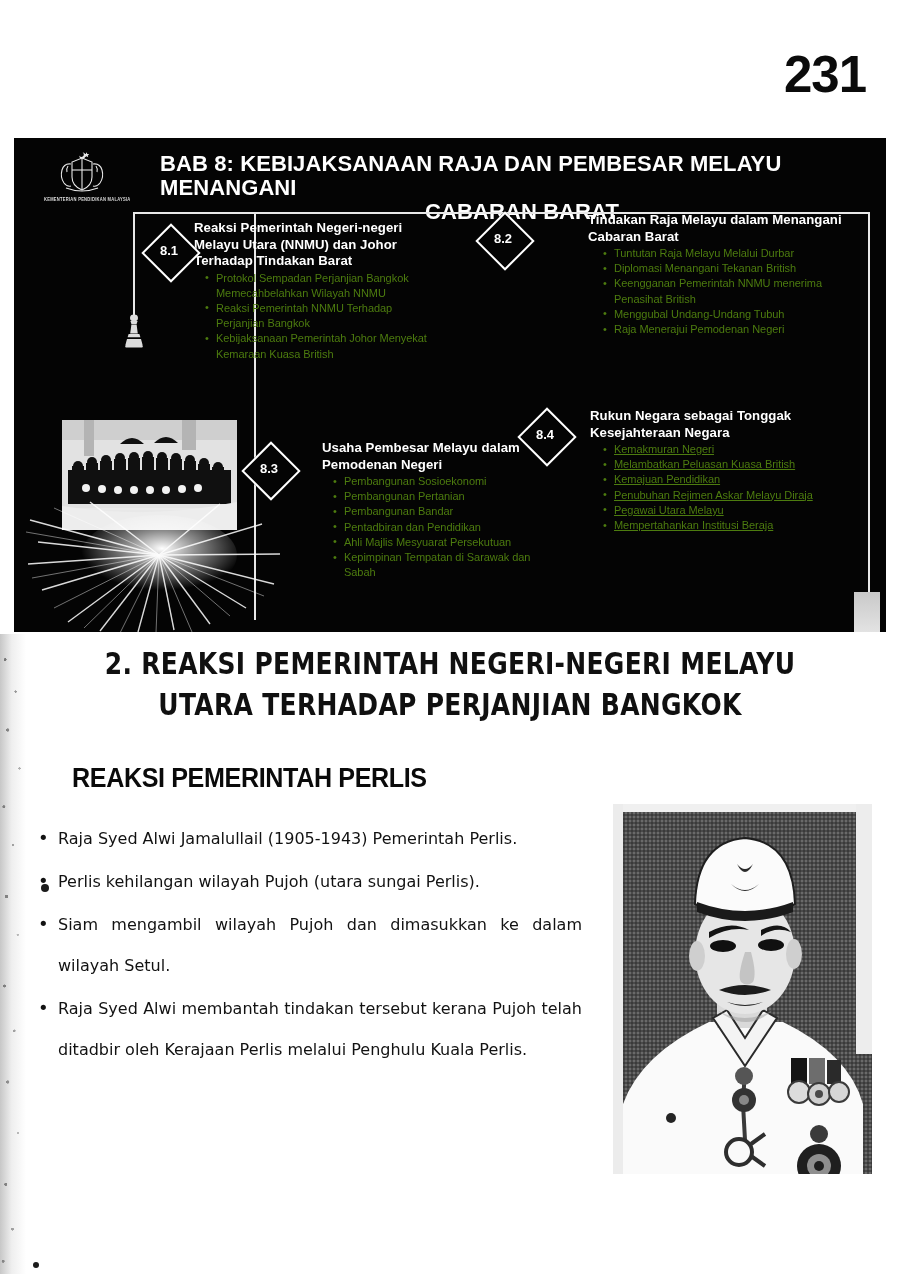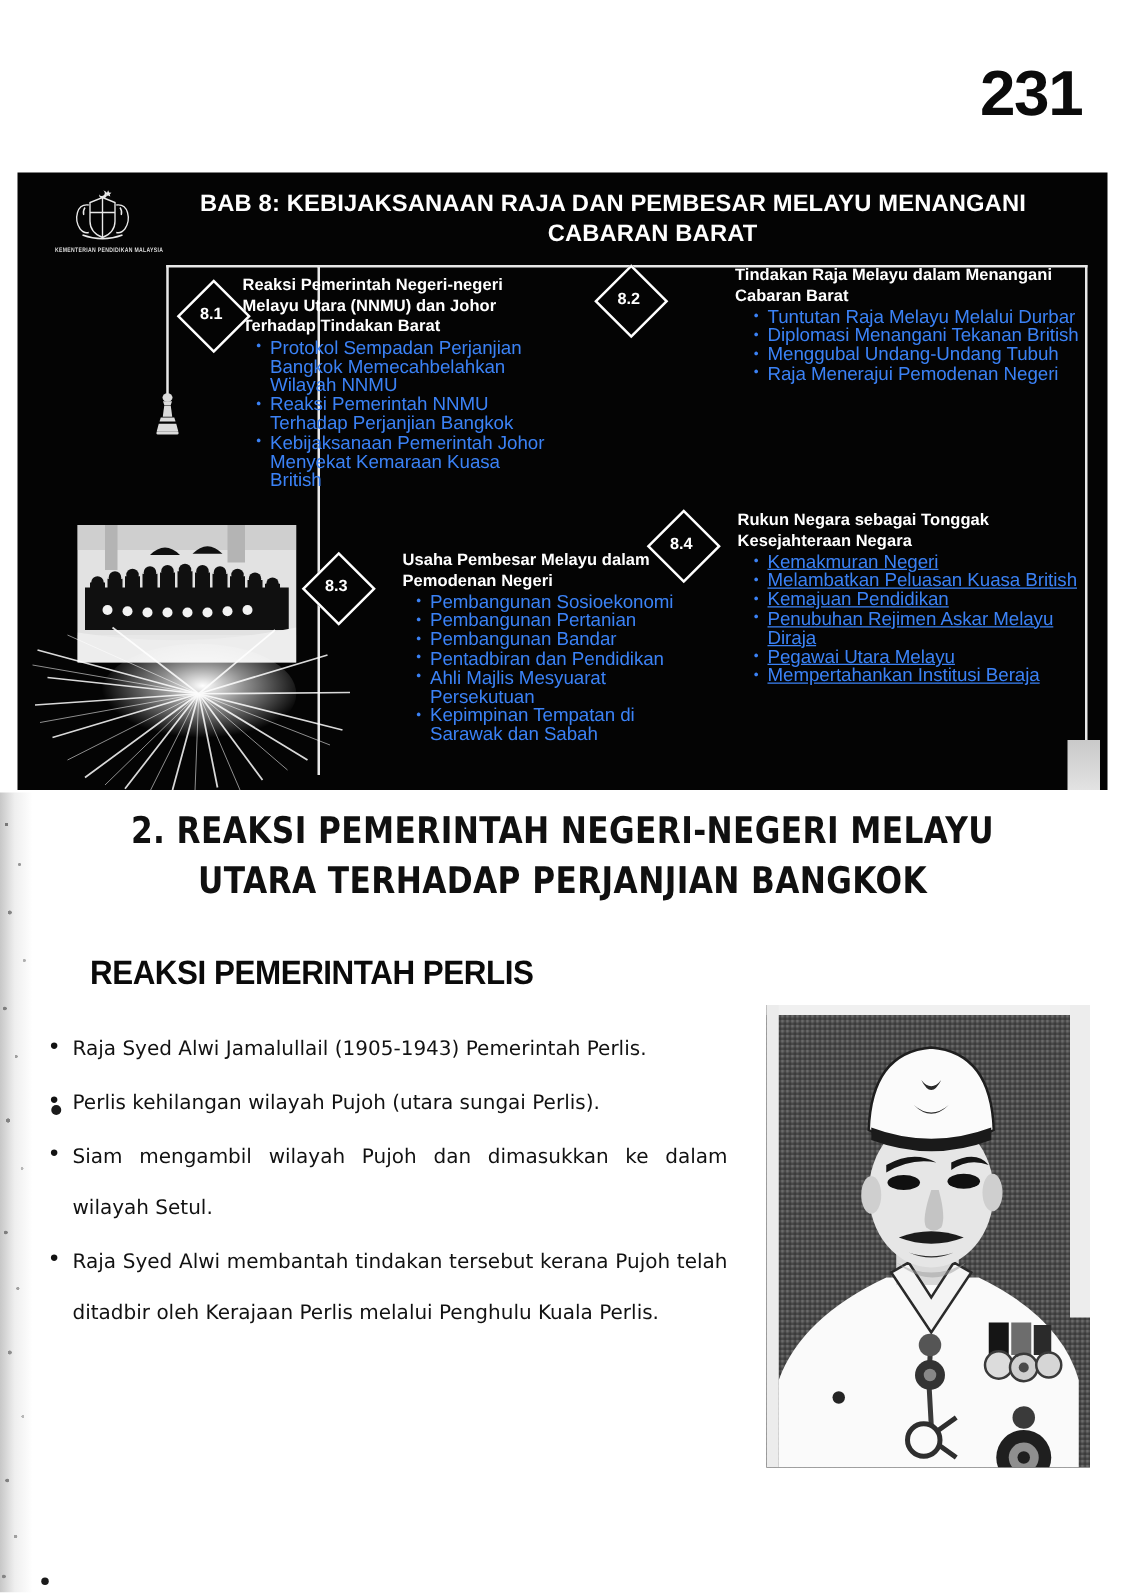"BAB 8: KEBIJAKSANAAN RAJA DAN" .info-title { font-size: 19px -> 22px }
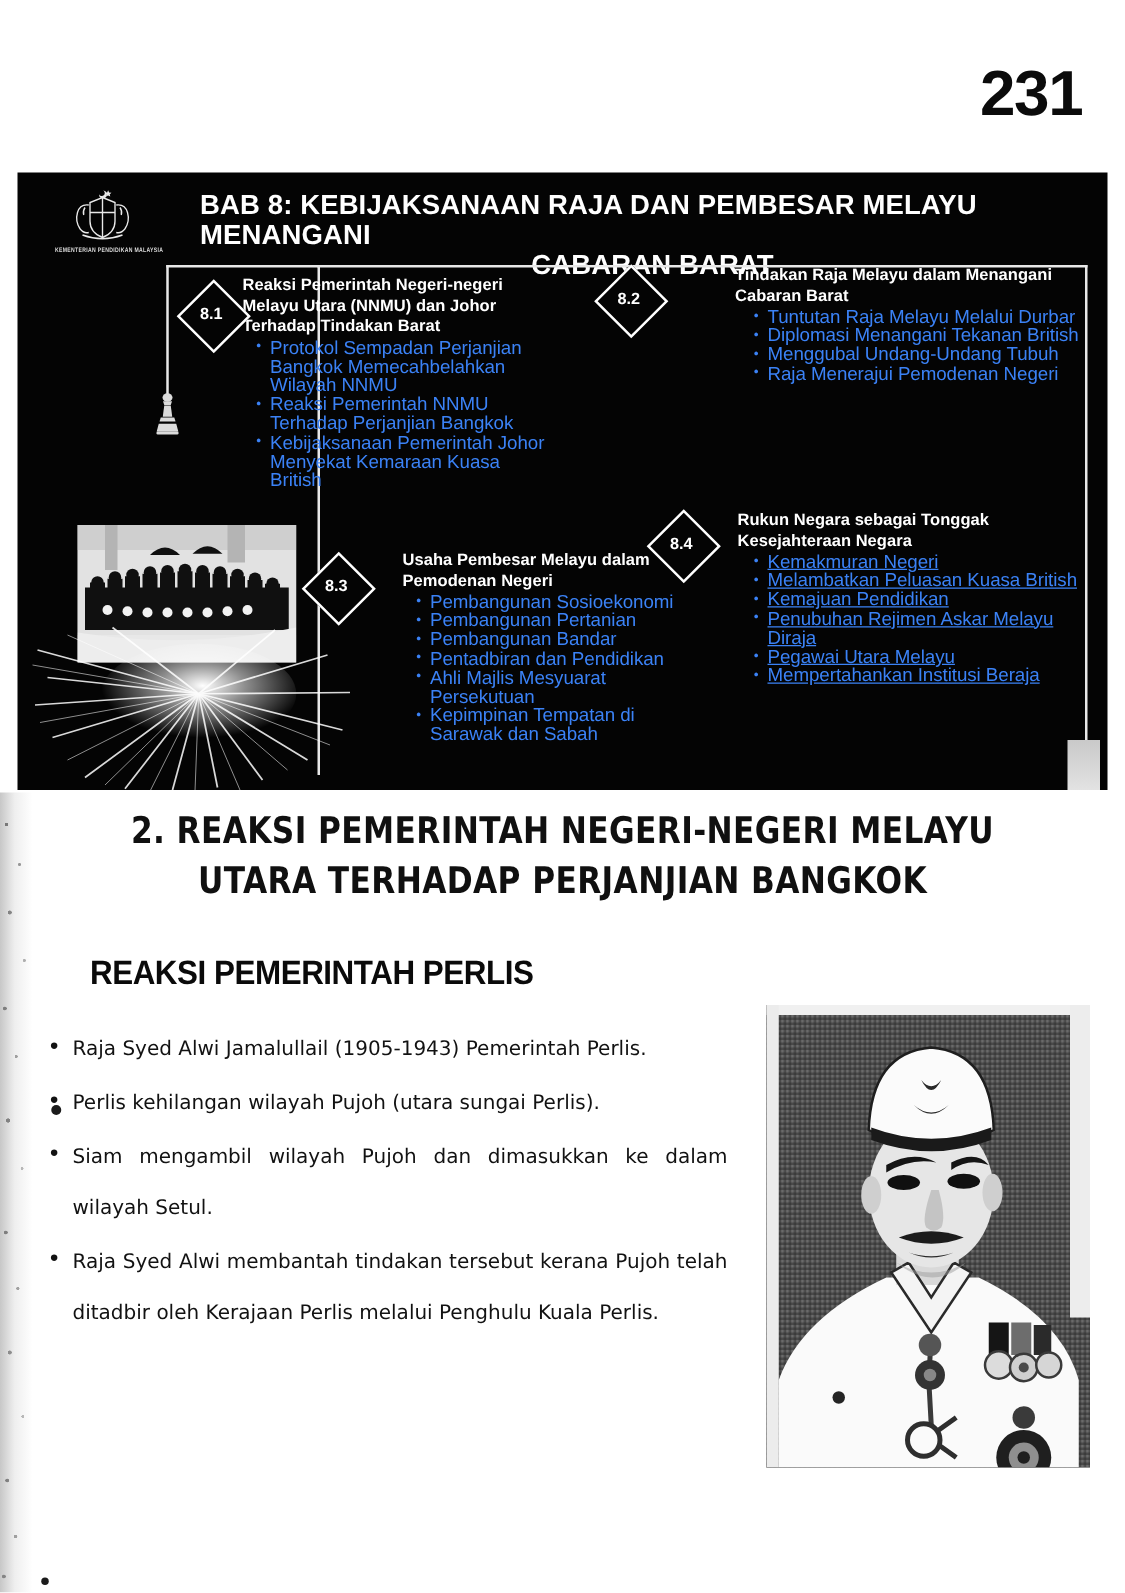"Tuntutan Raja Melayu Melalui Durbar" .node-list { color: #3b82f6 -> #4d7c0f; font-size: 15px -> 11px }
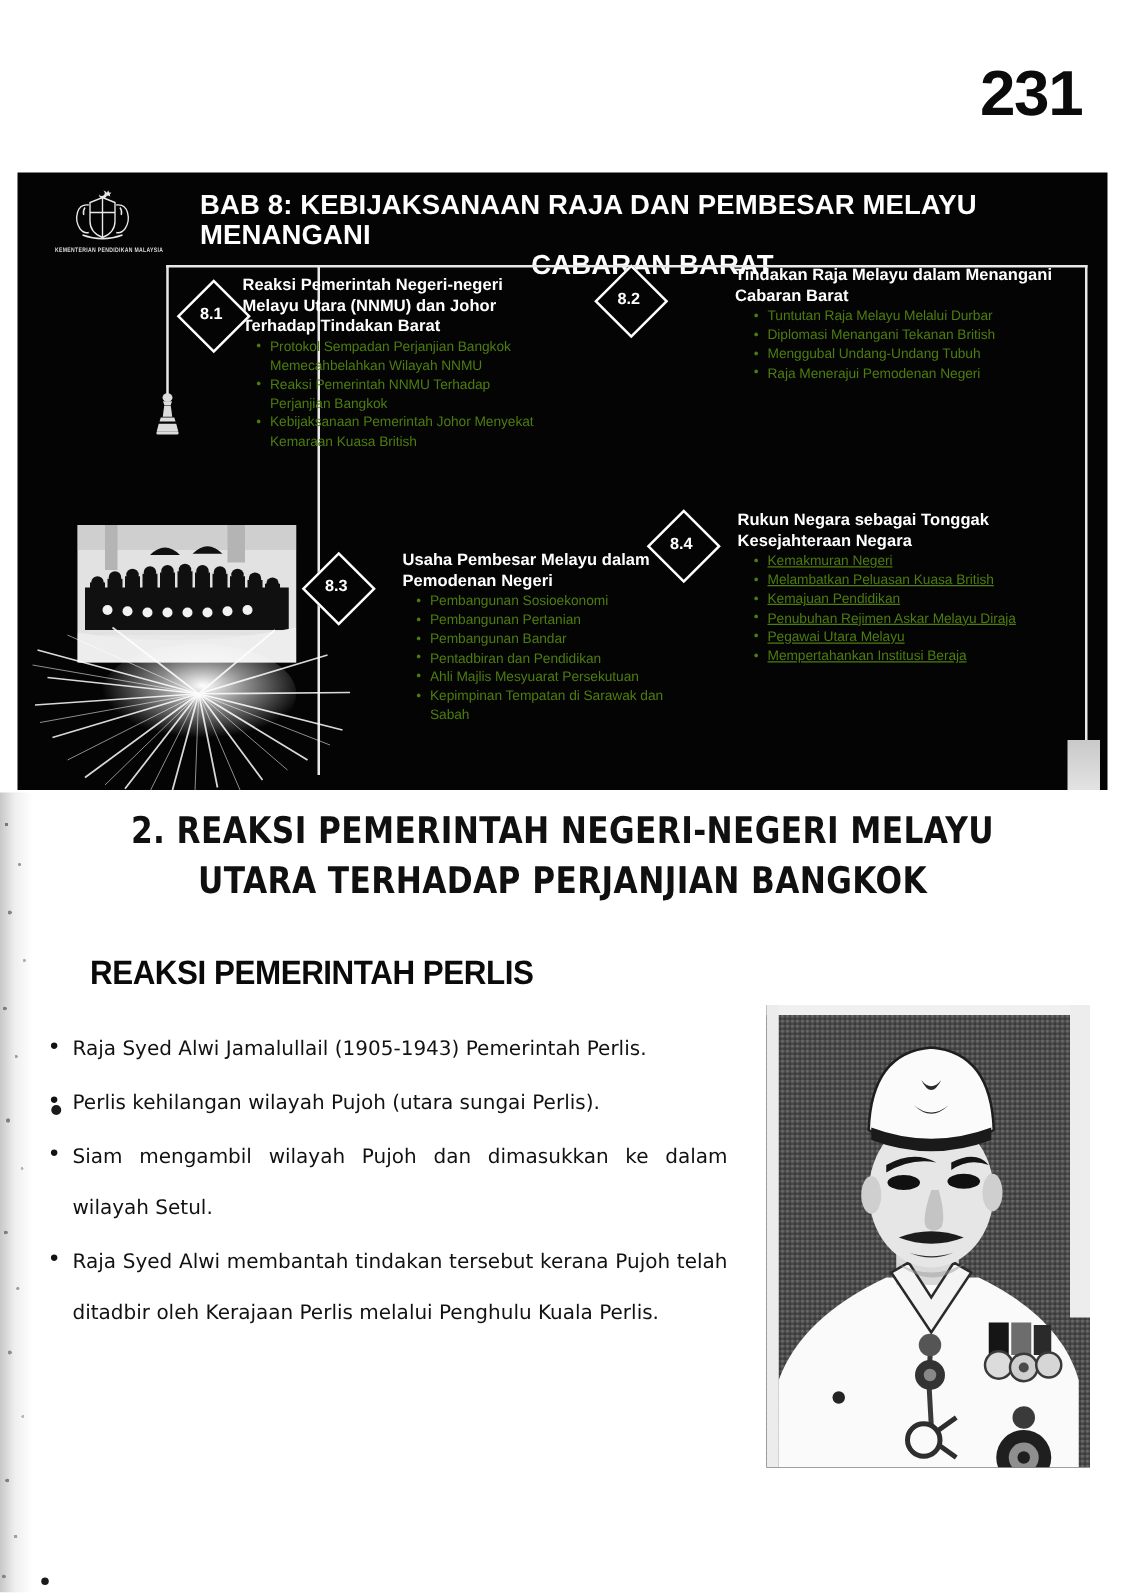"Keengganan Pemerintah NNMU menerima" li { html: none -> <li>Keengganan Pemerintah NNMU menerima Penasihat British</li> }
